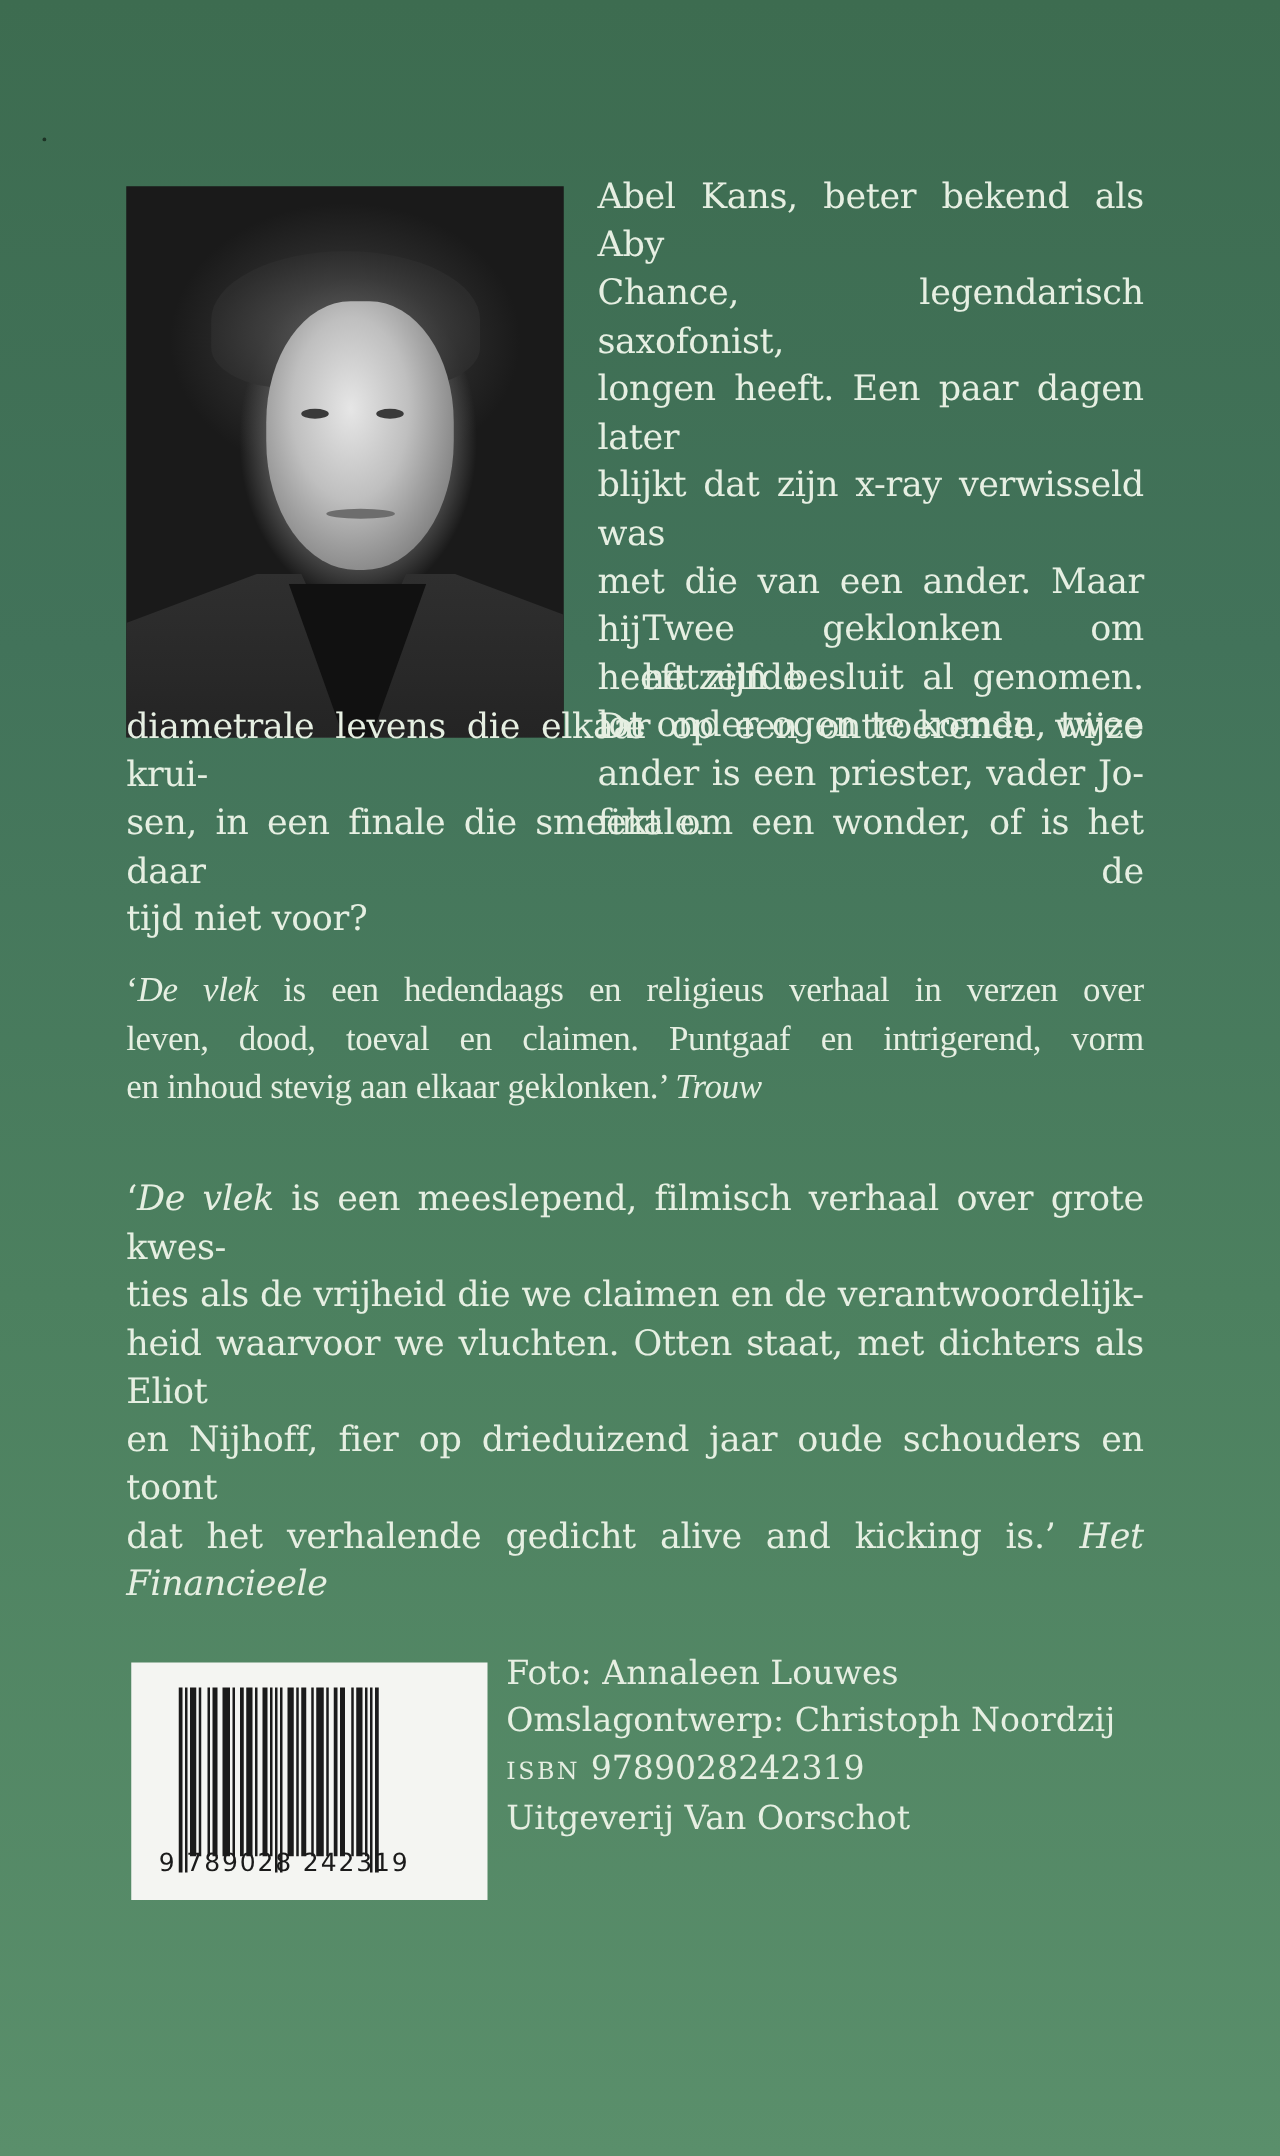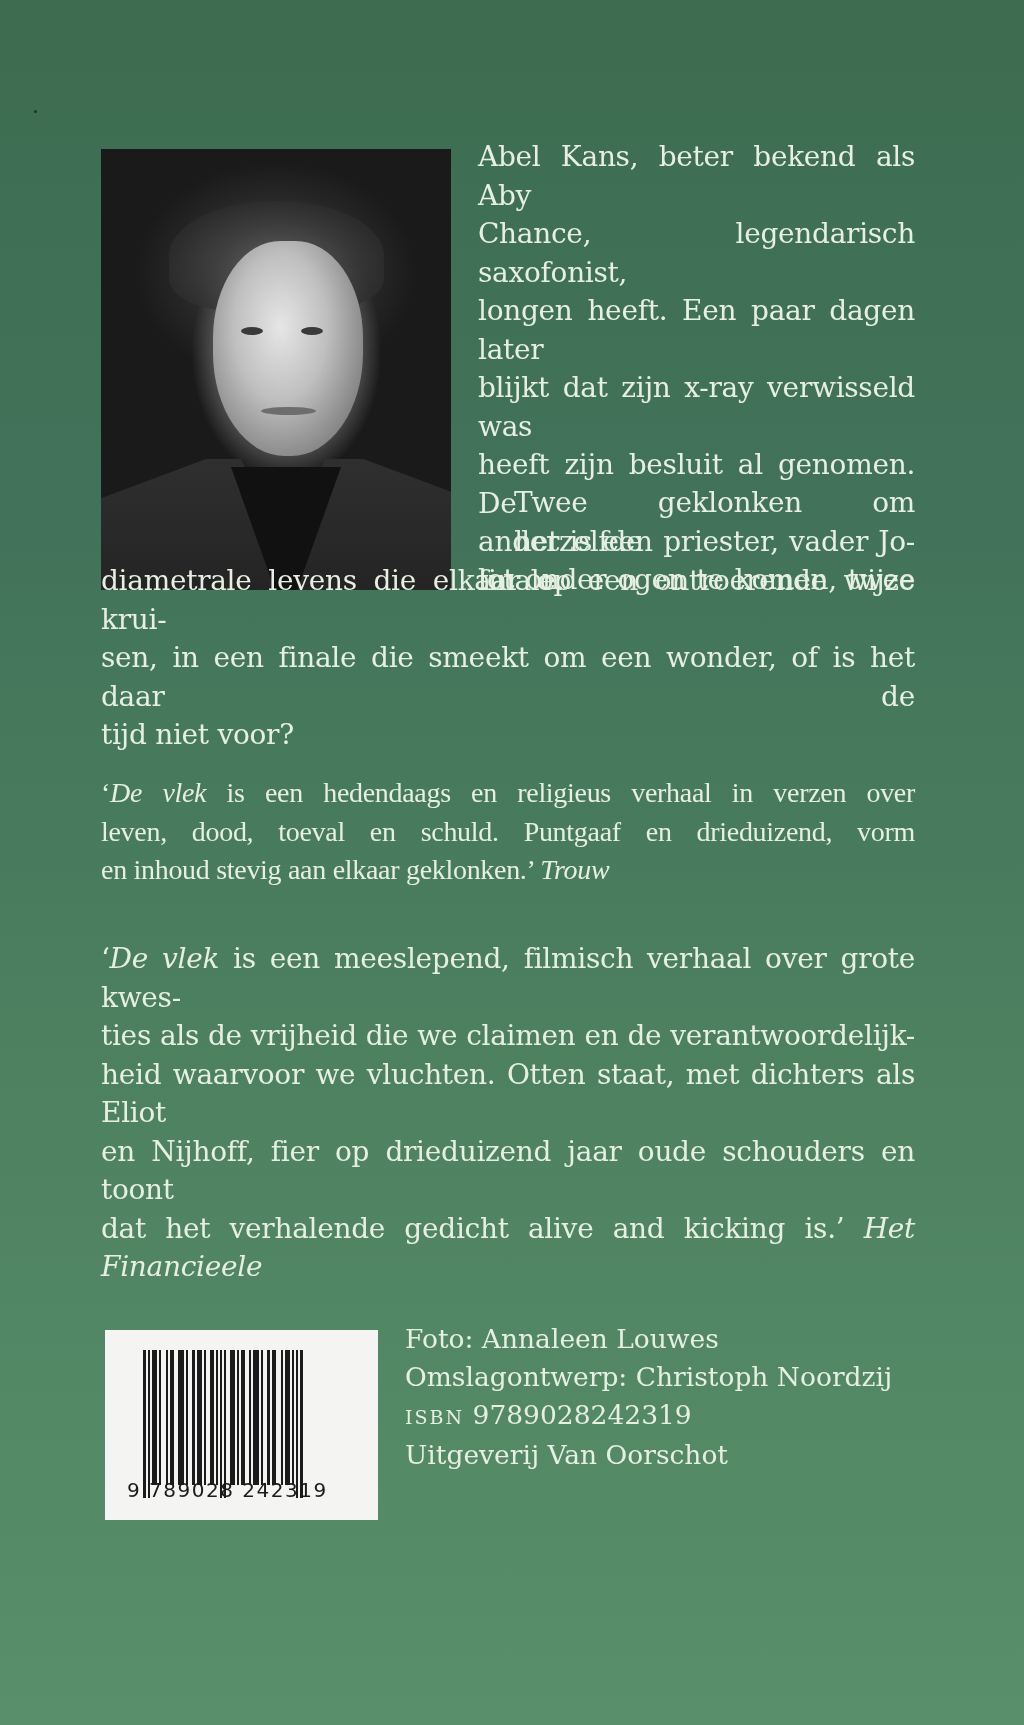"met die van een ander." span.line { html: none -> <span>met die van een ander. Maar hij</span> }
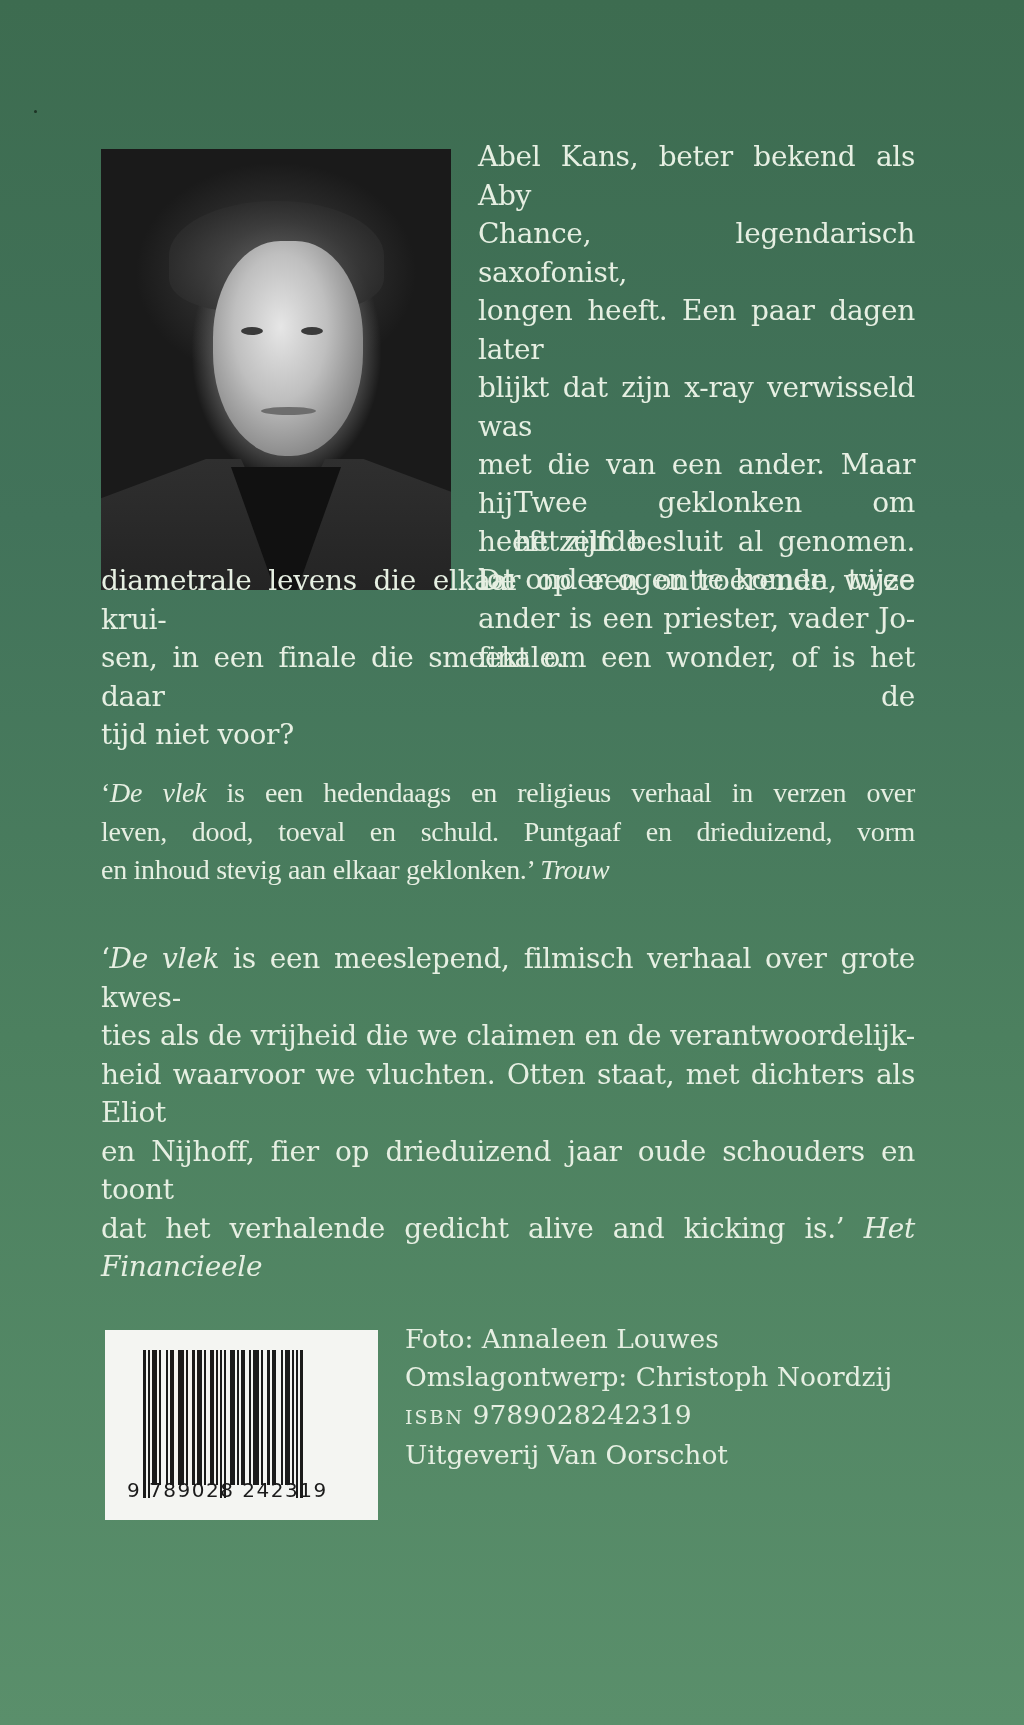"leven, dood, toeval en schuld." span.line { text: schuld. Puntgaaf en drieduizend -> claimen. Puntgaaf en intrigerend }
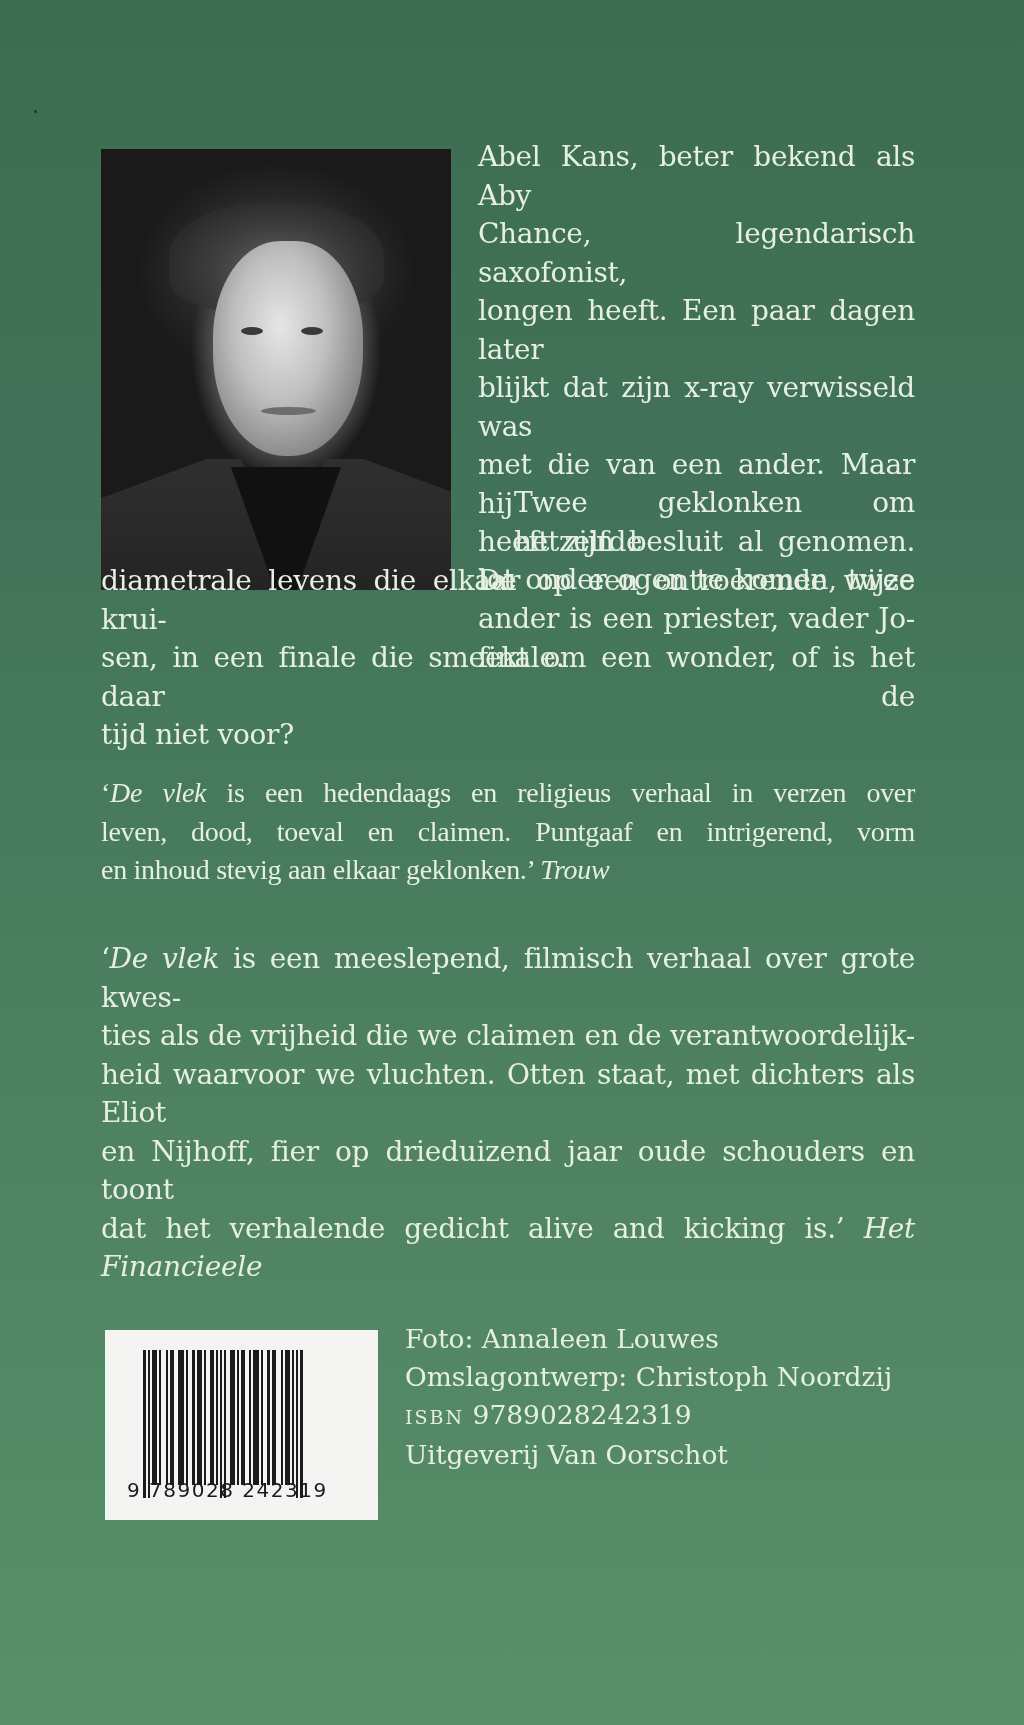"9 789028 242319" .barcode-box { padding-left: none -> 12px }
